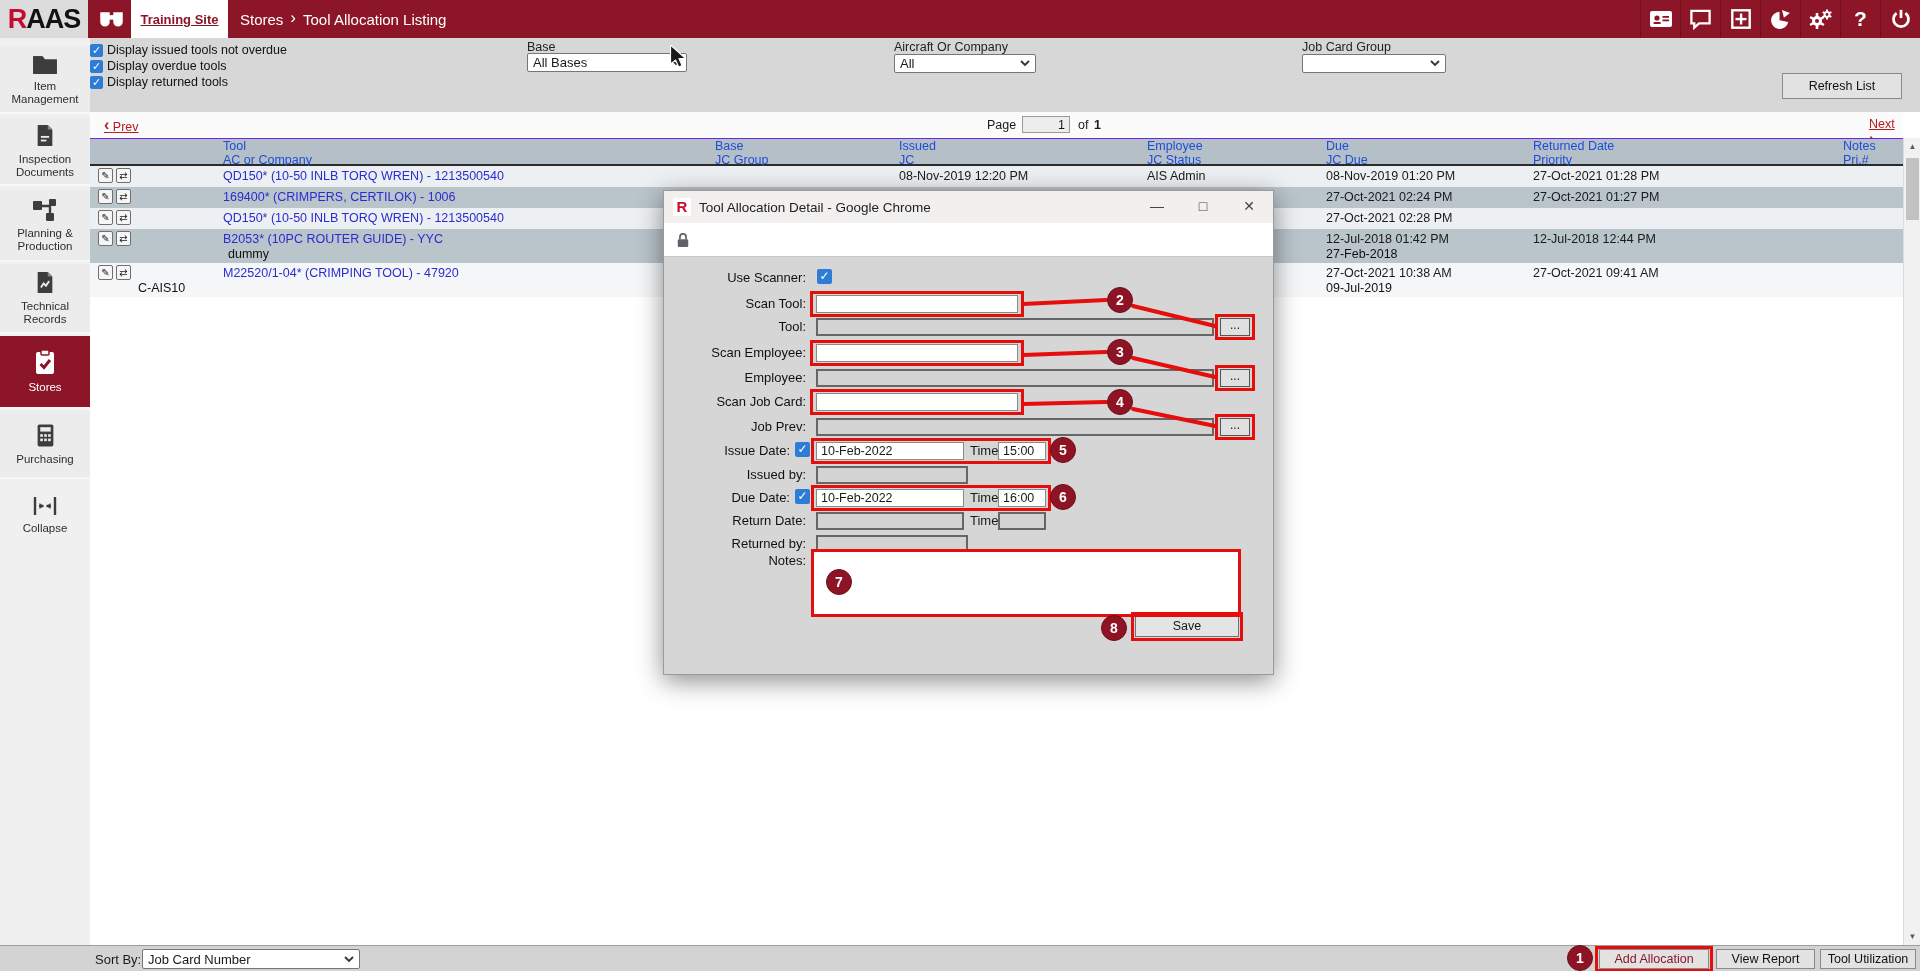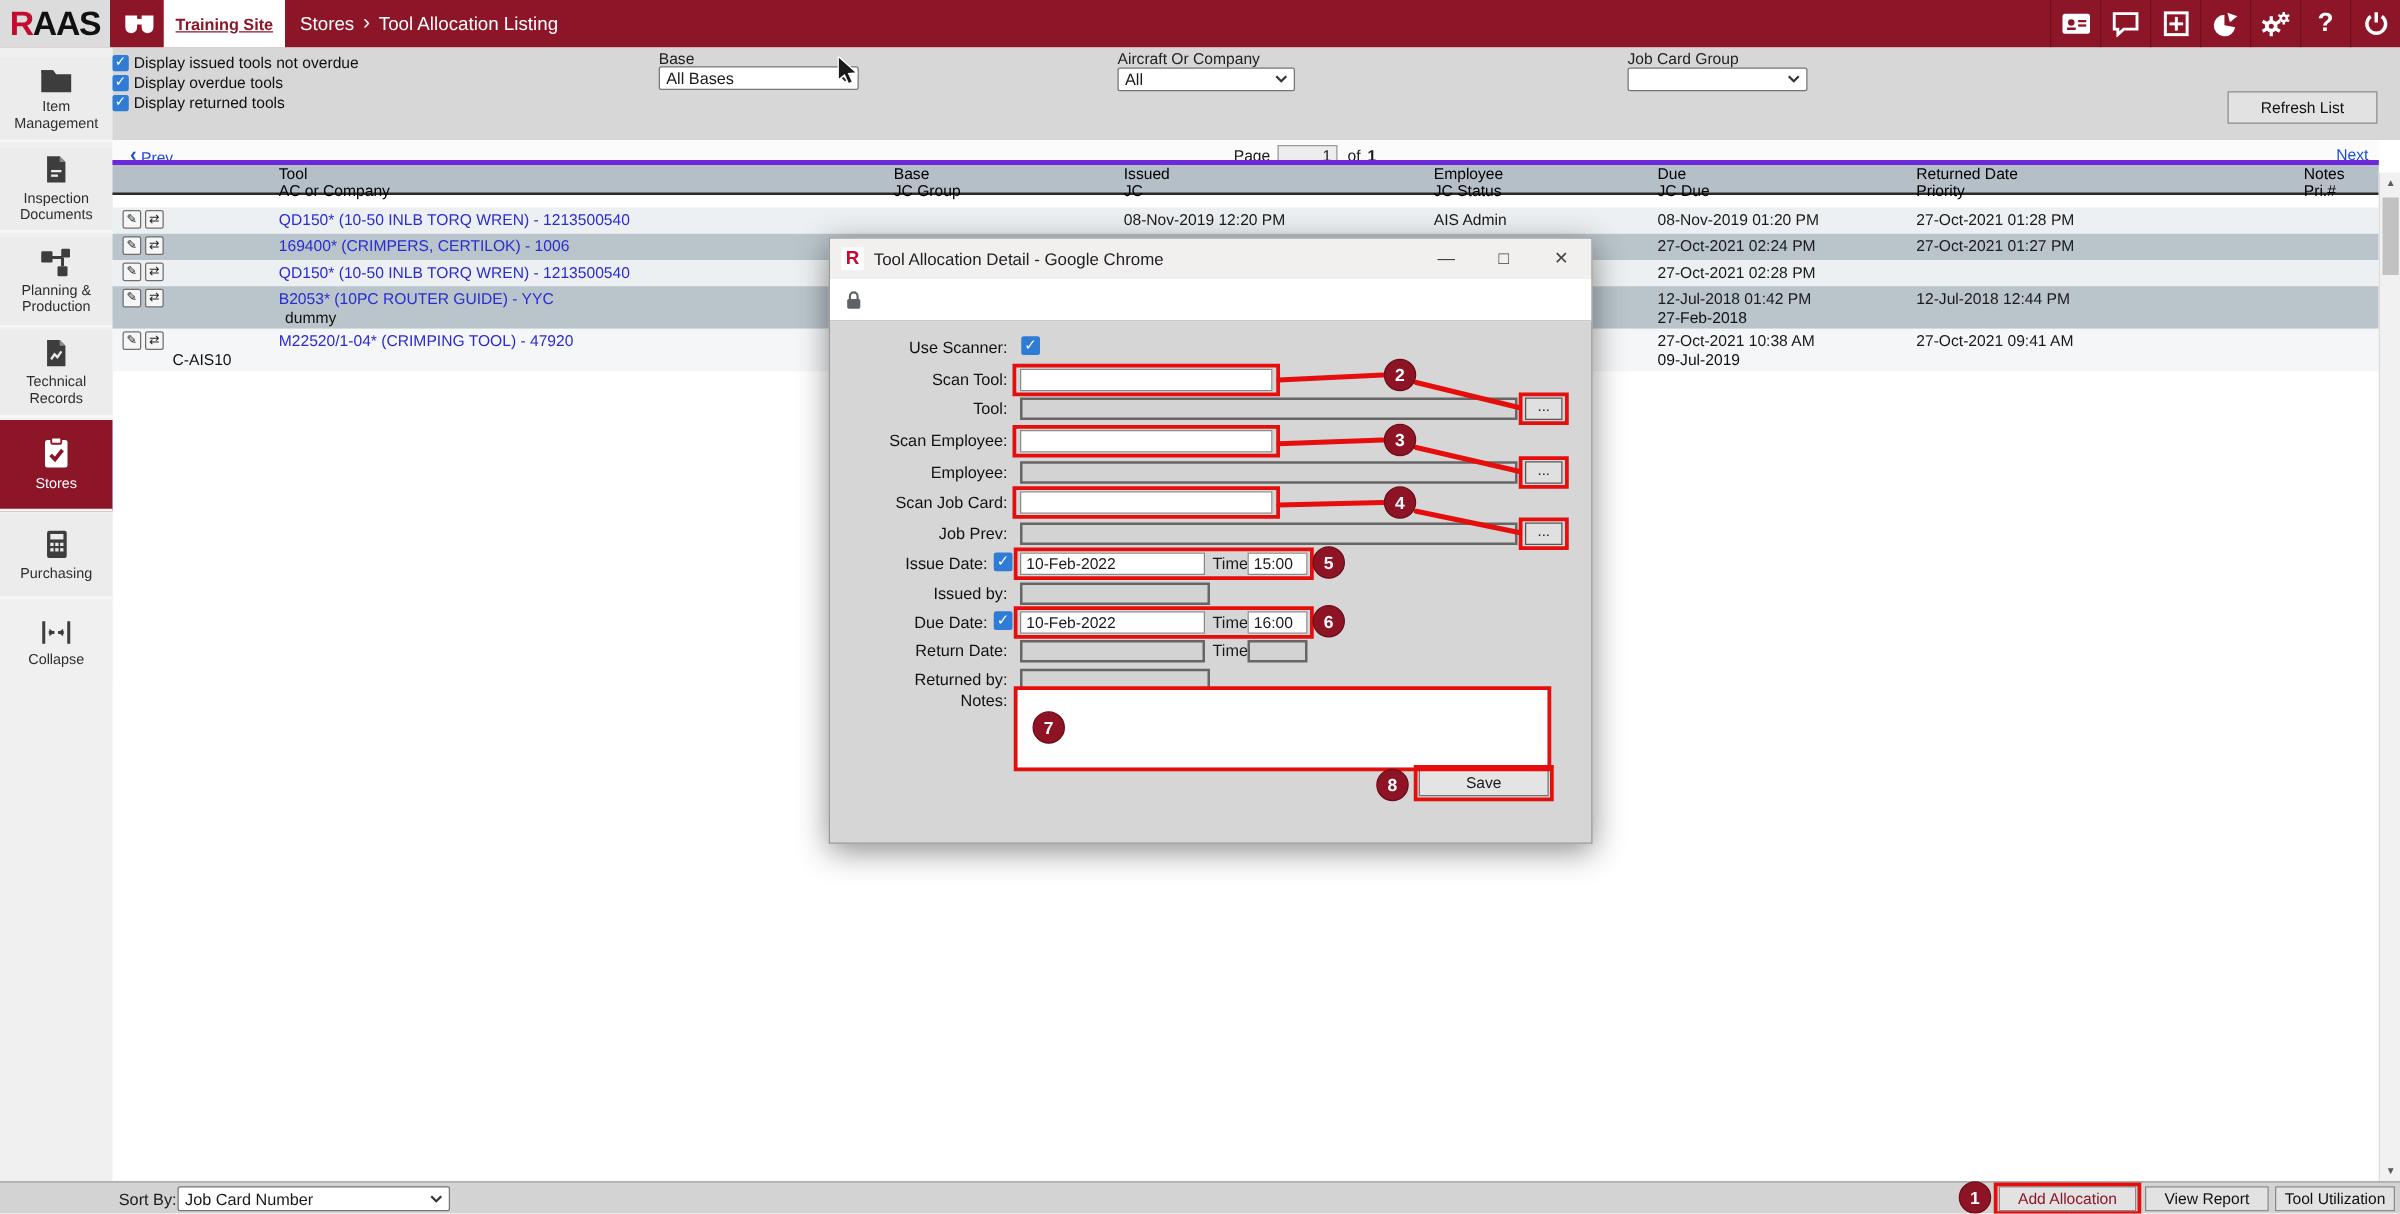"‹ Prev" .navlink { color: #1d4ed8 -> #b91c1c }
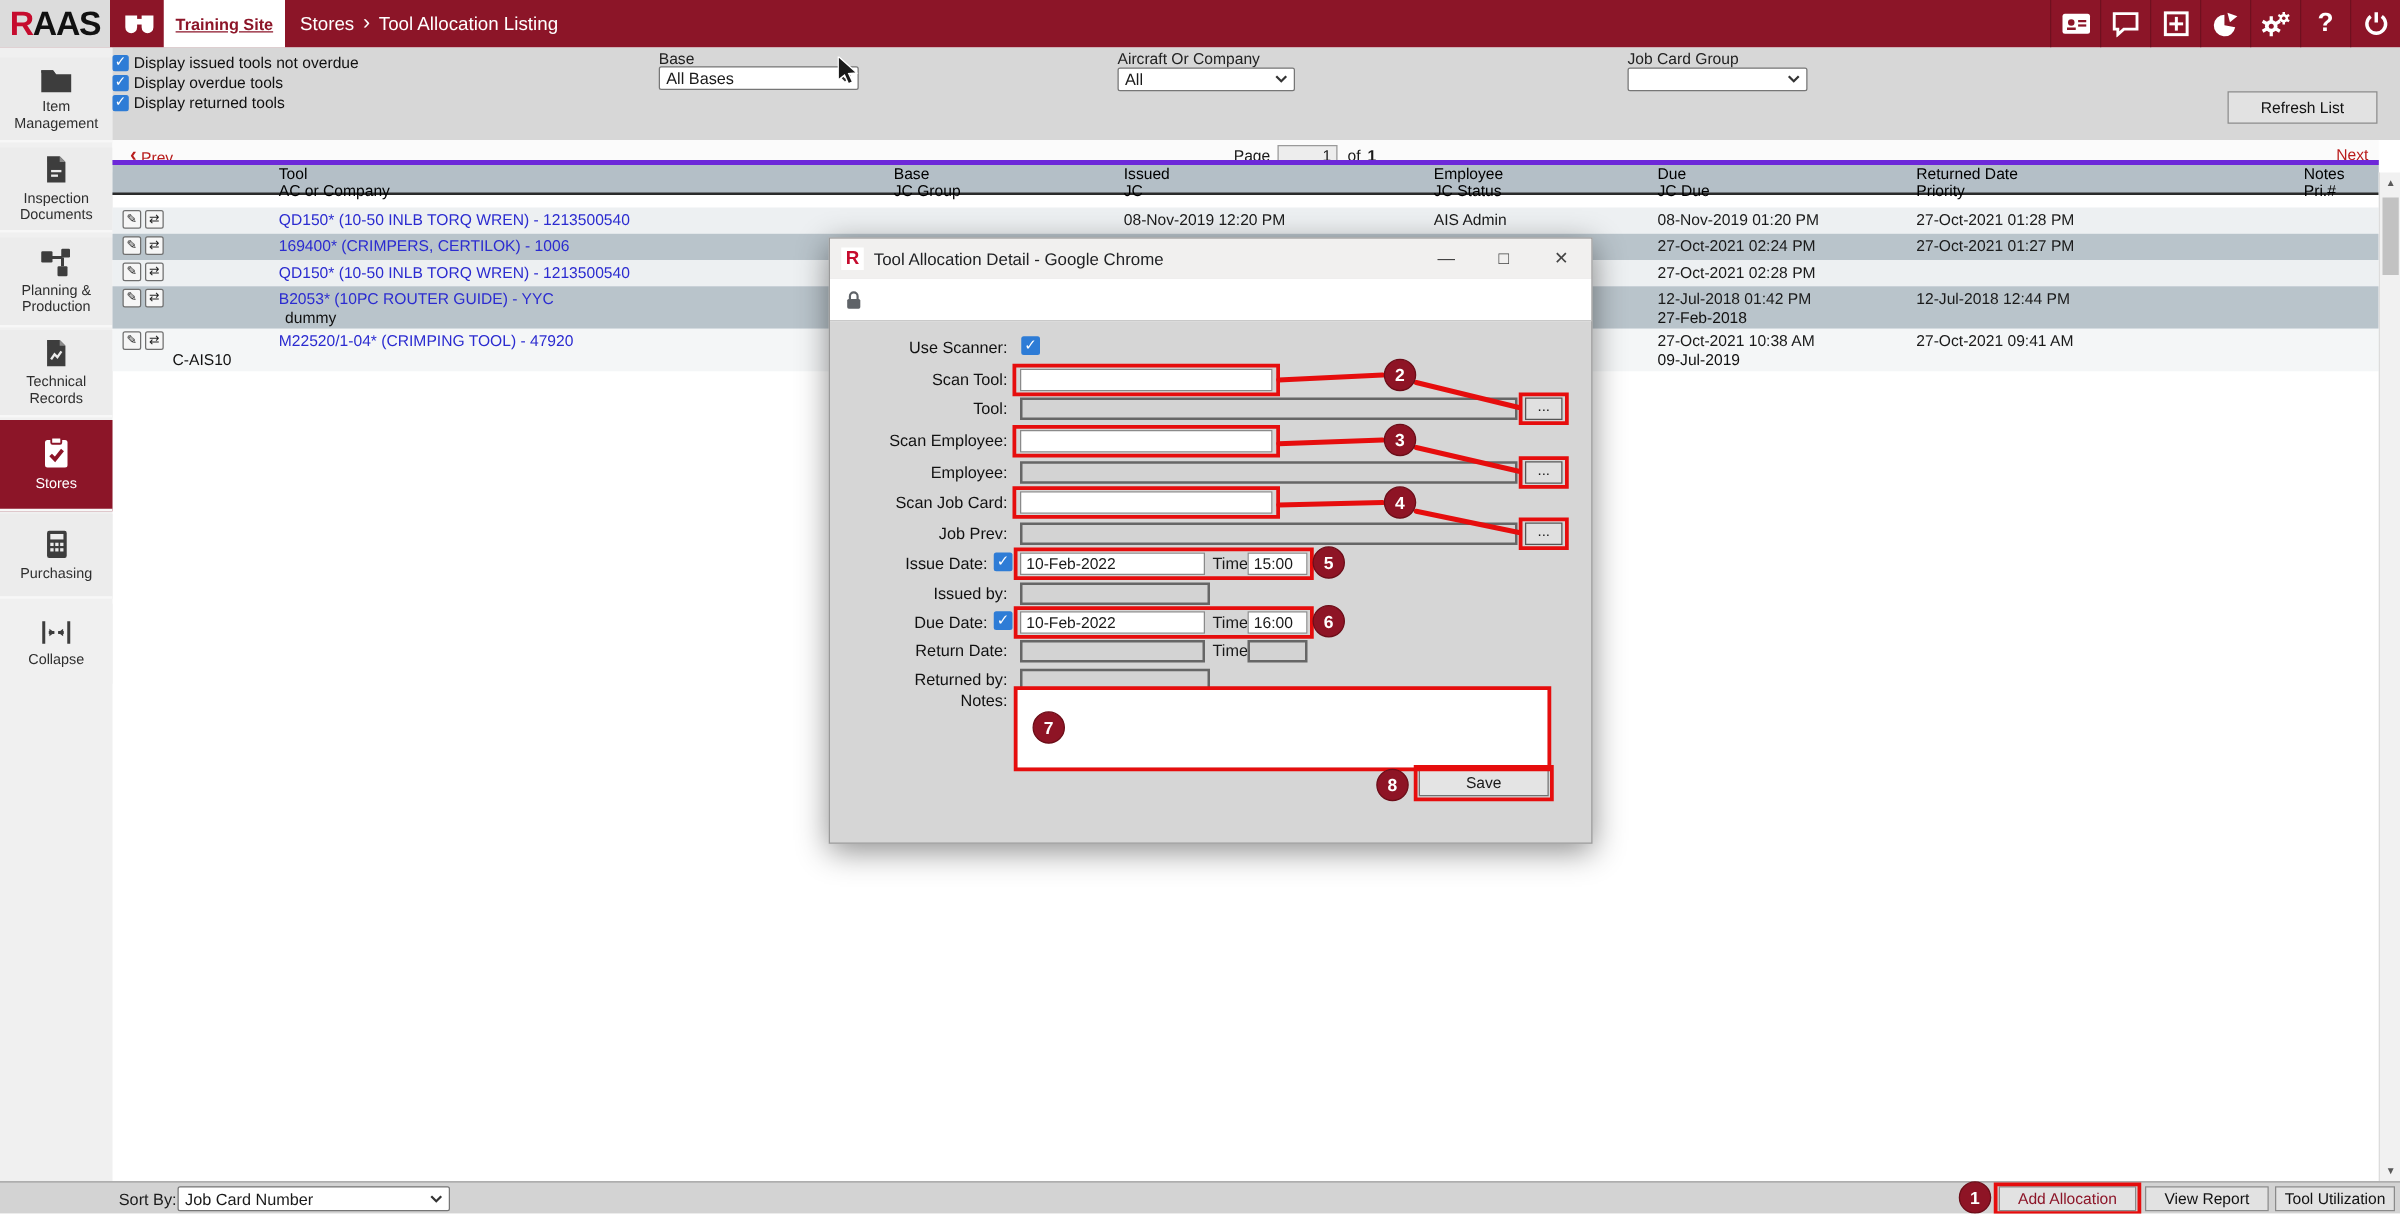"Tool" .thead { border-top: 4px solid #6d28d9 -> 1px solid #6d28d9; color: #000000 -> #1d4ed8; top: 128px -> 138px }
